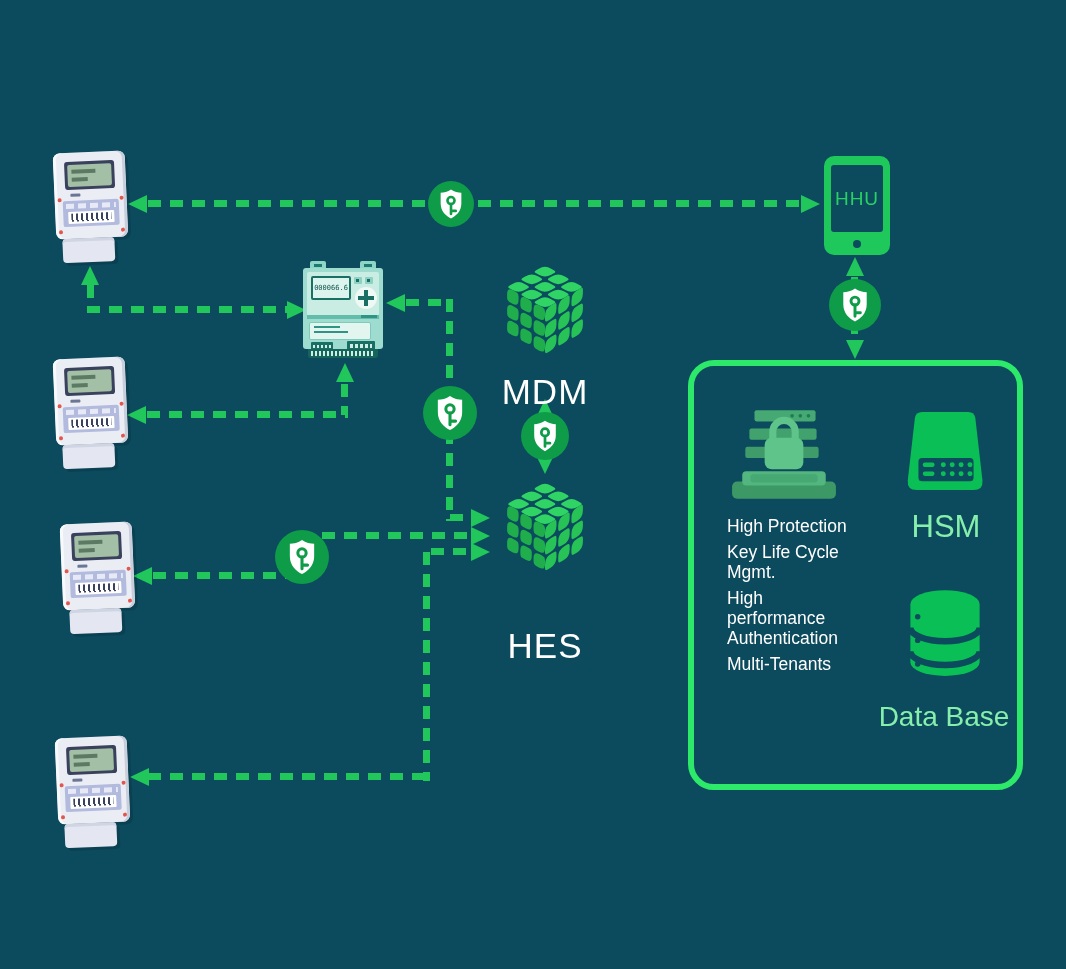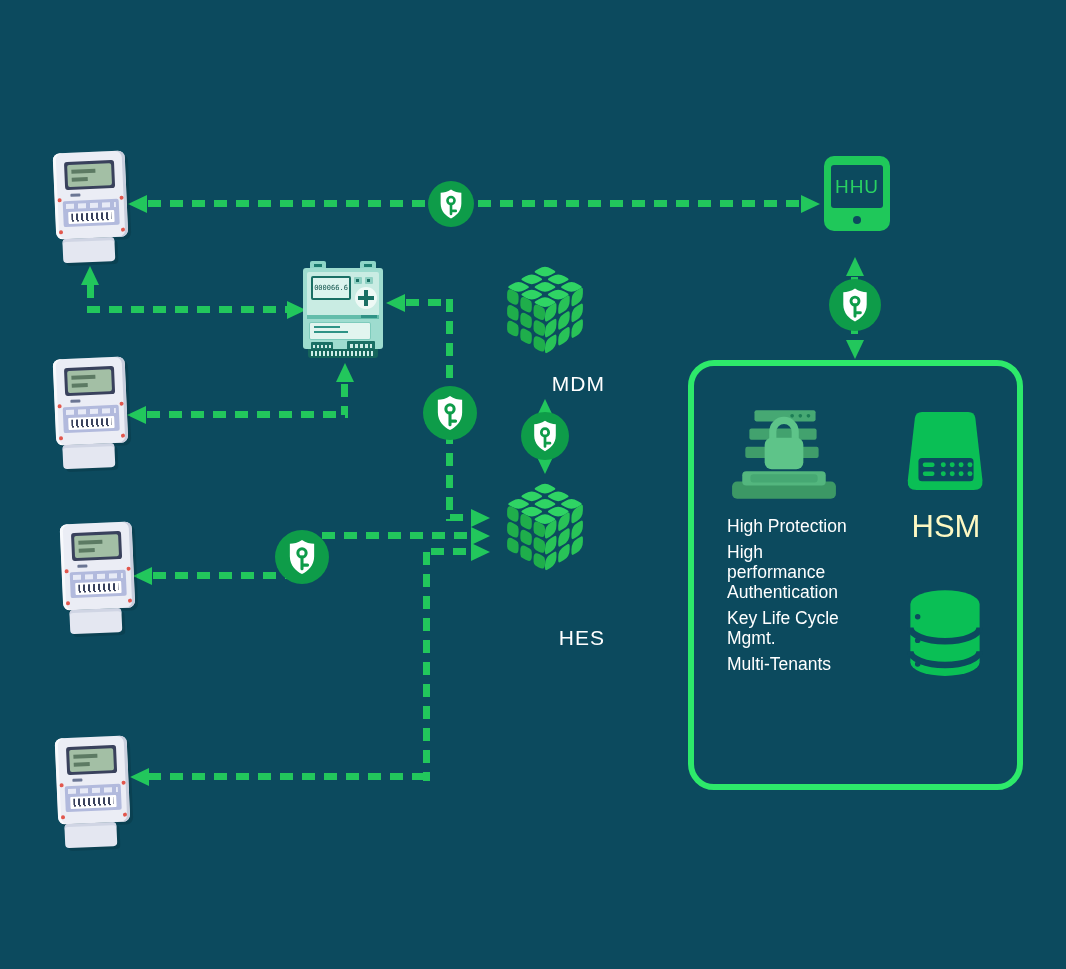"HHU" .hhu { height: 75px -> 99px }
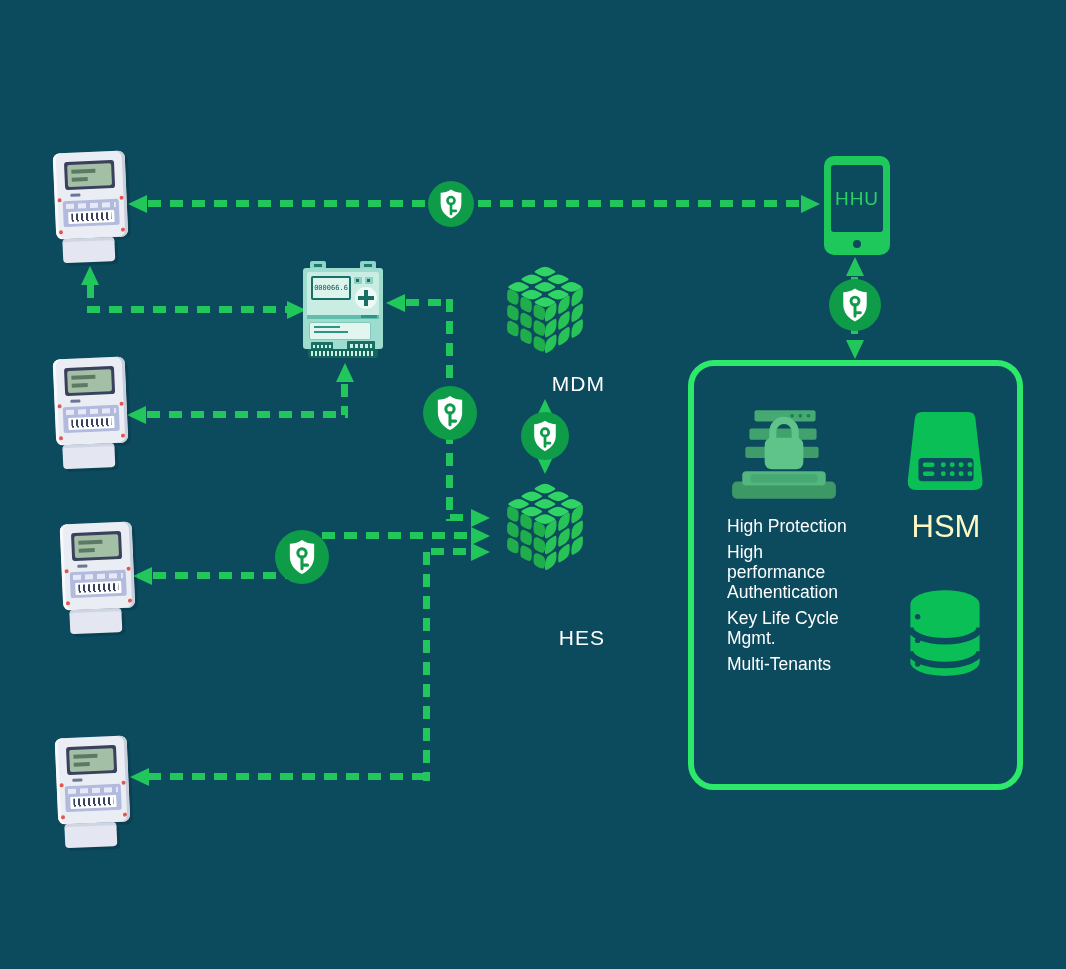"MDM" .nlabel { font-size: 21px -> 35px; text-align: right -> center }
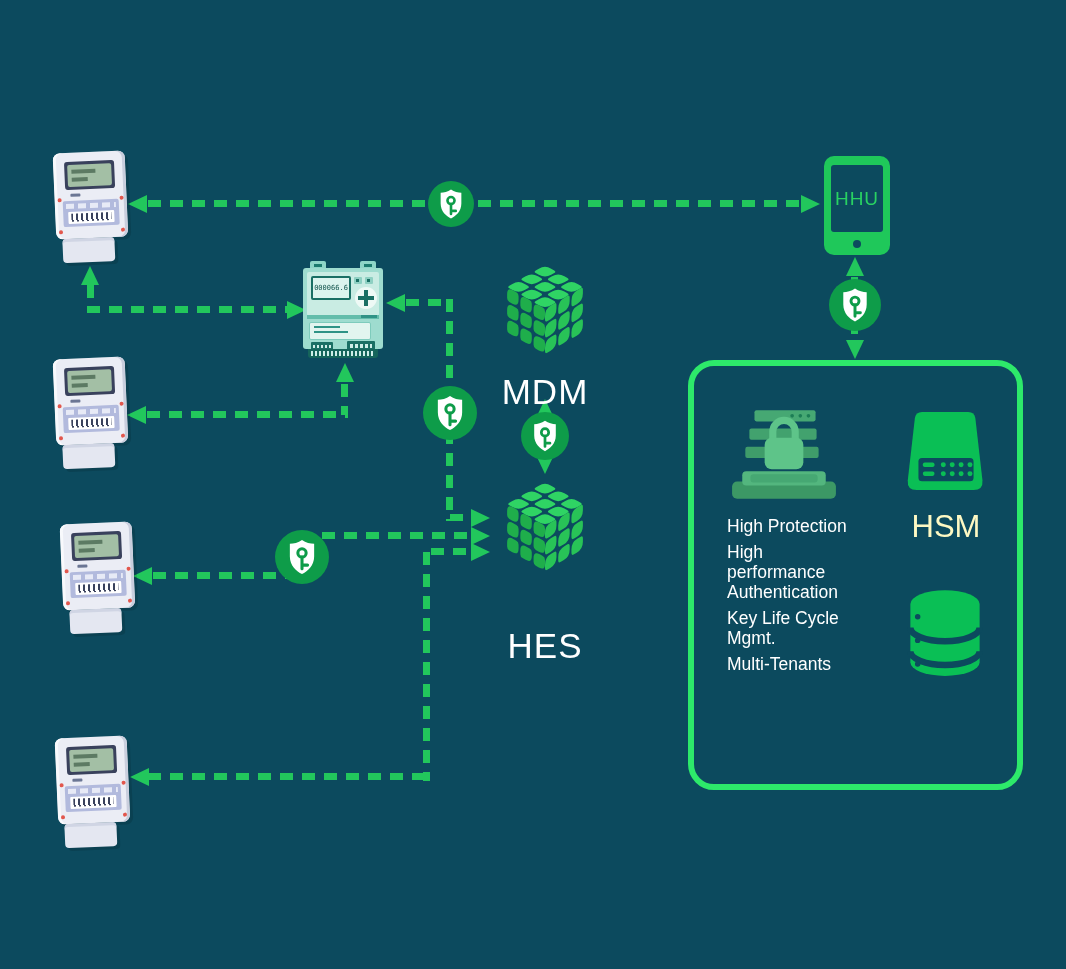"HSM" .p-label { color: #fef9c3 -> #86efac }
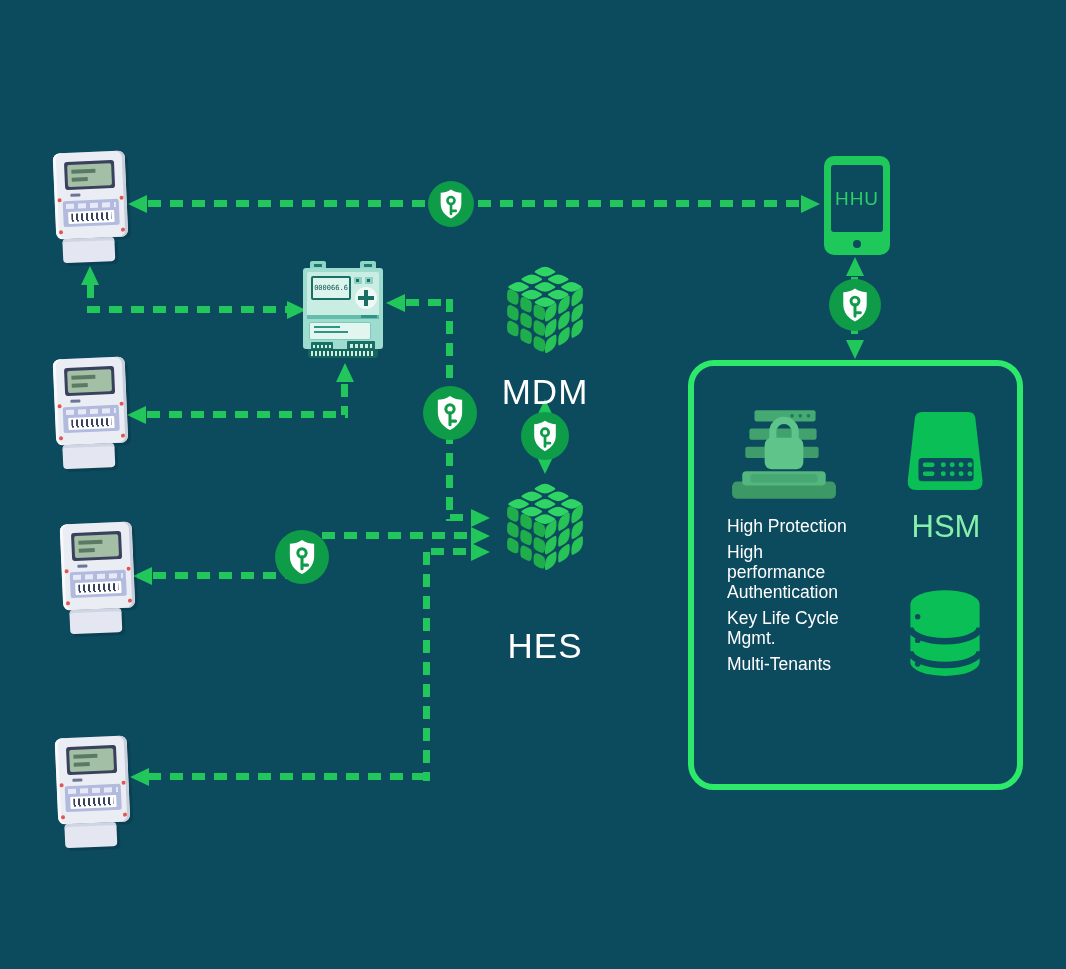"High performance Authentication" div.feat { order: before "Key Life Cycle Mgmt." -> after "Key Life Cycle Mgmt." }
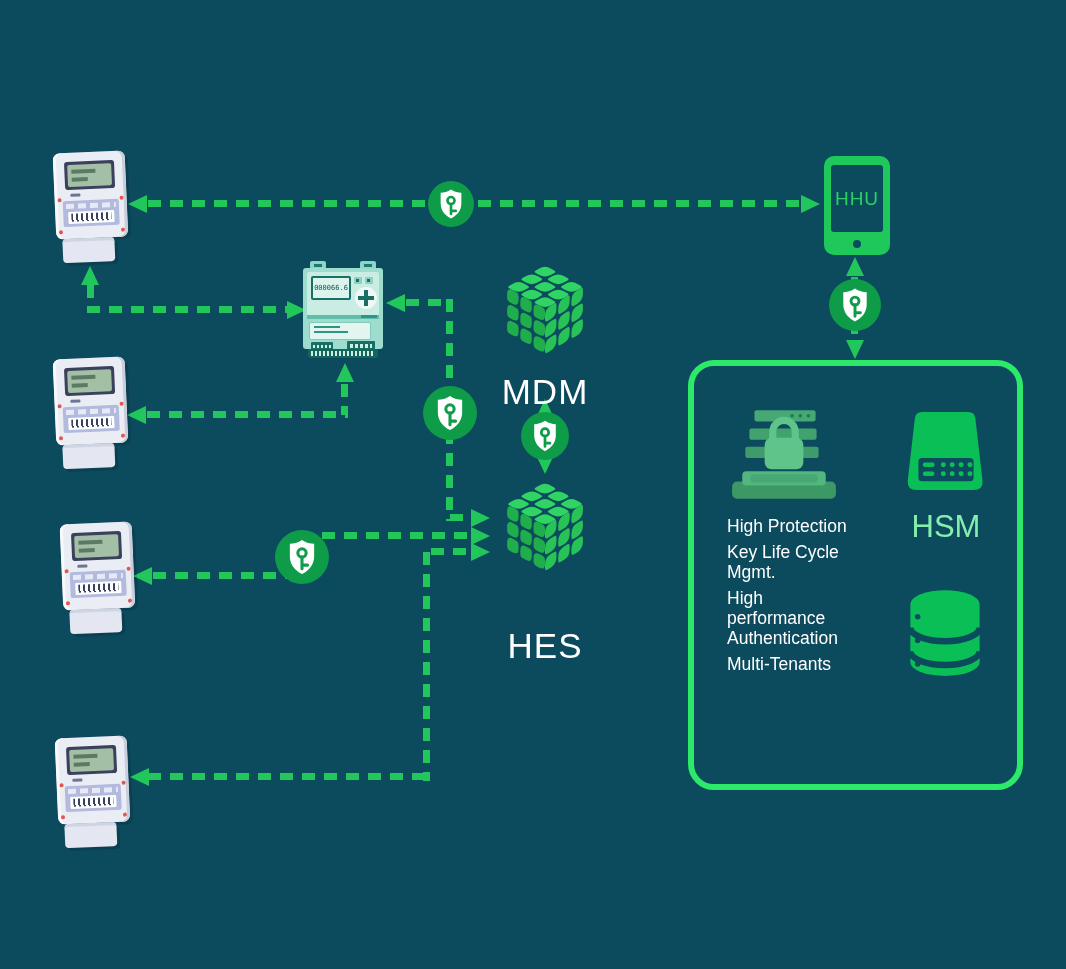"Data Base" div.p-label { html: none -> <div>Data Base</div> }
